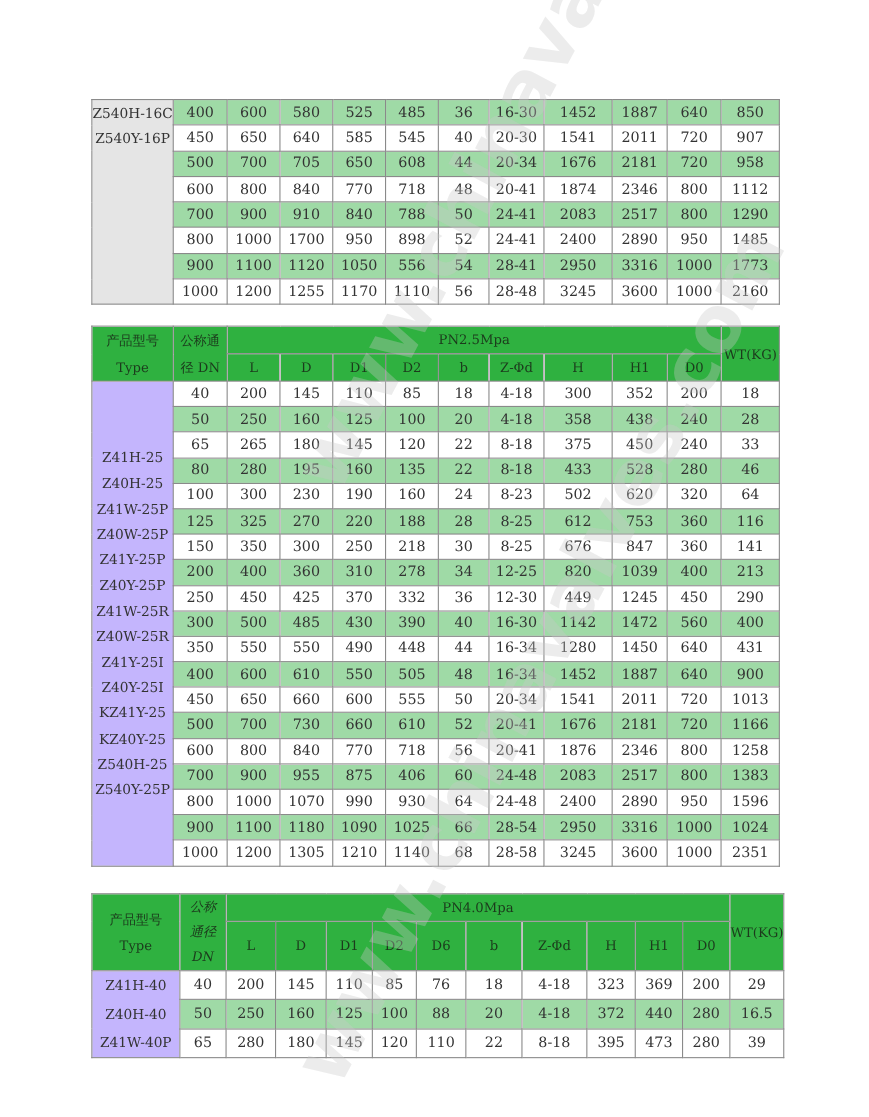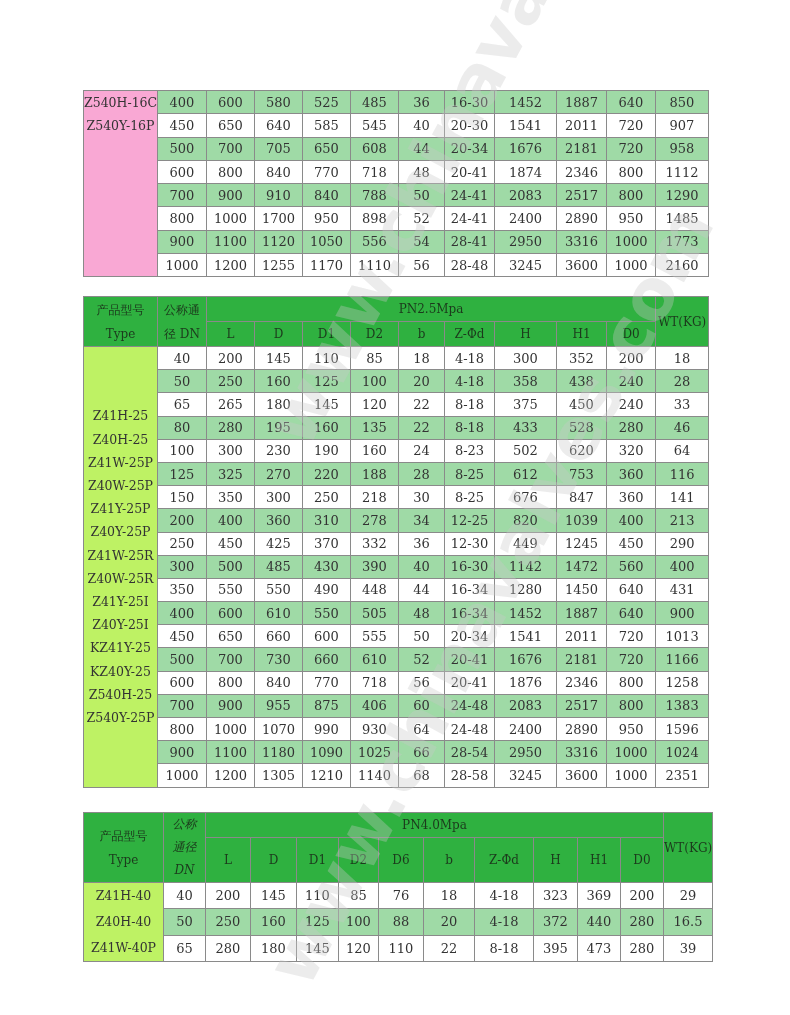"Z540H-16C" tr.g td.model { background: #f9a8d4 -> #e5e5e5 }
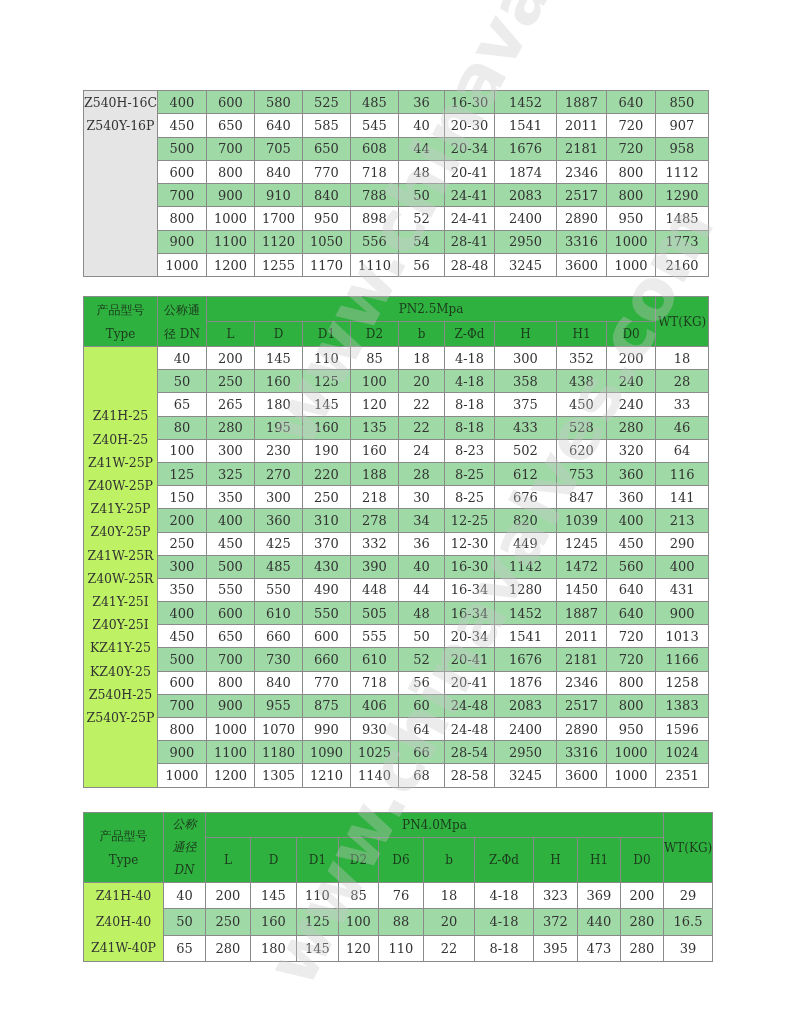"Z41H-25" td.model { background: #bef264 -> #c4b5fd }
